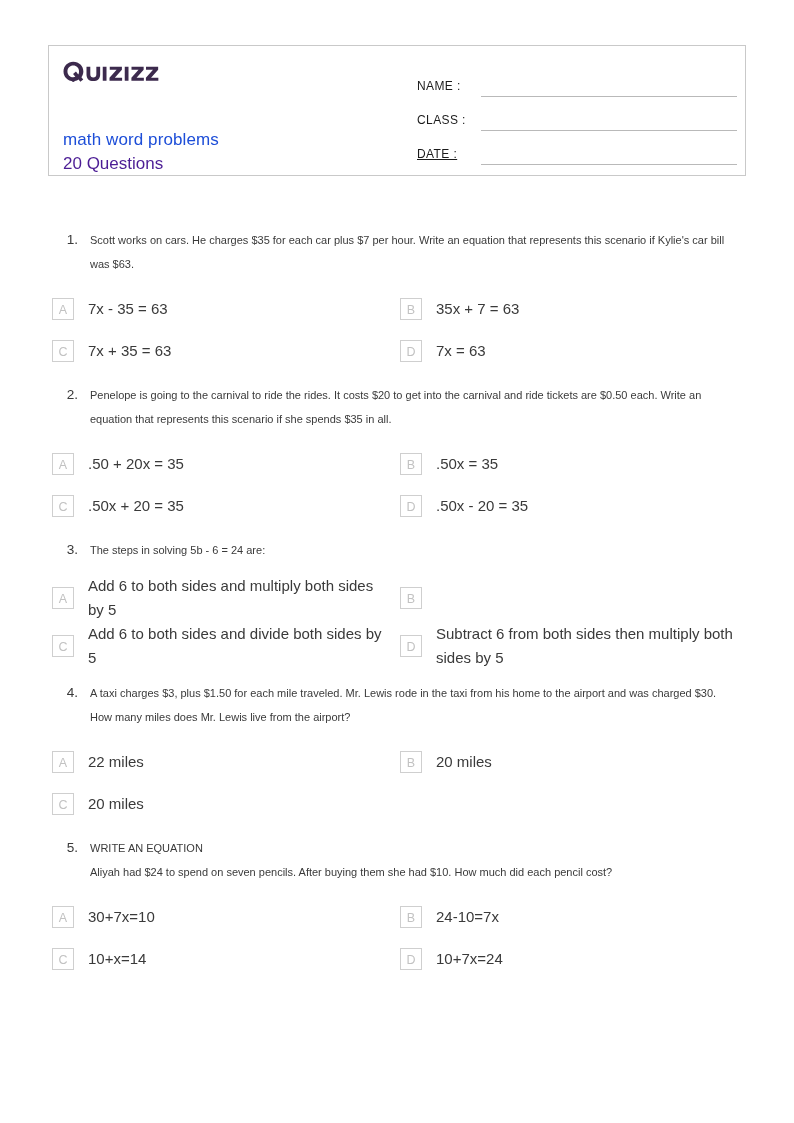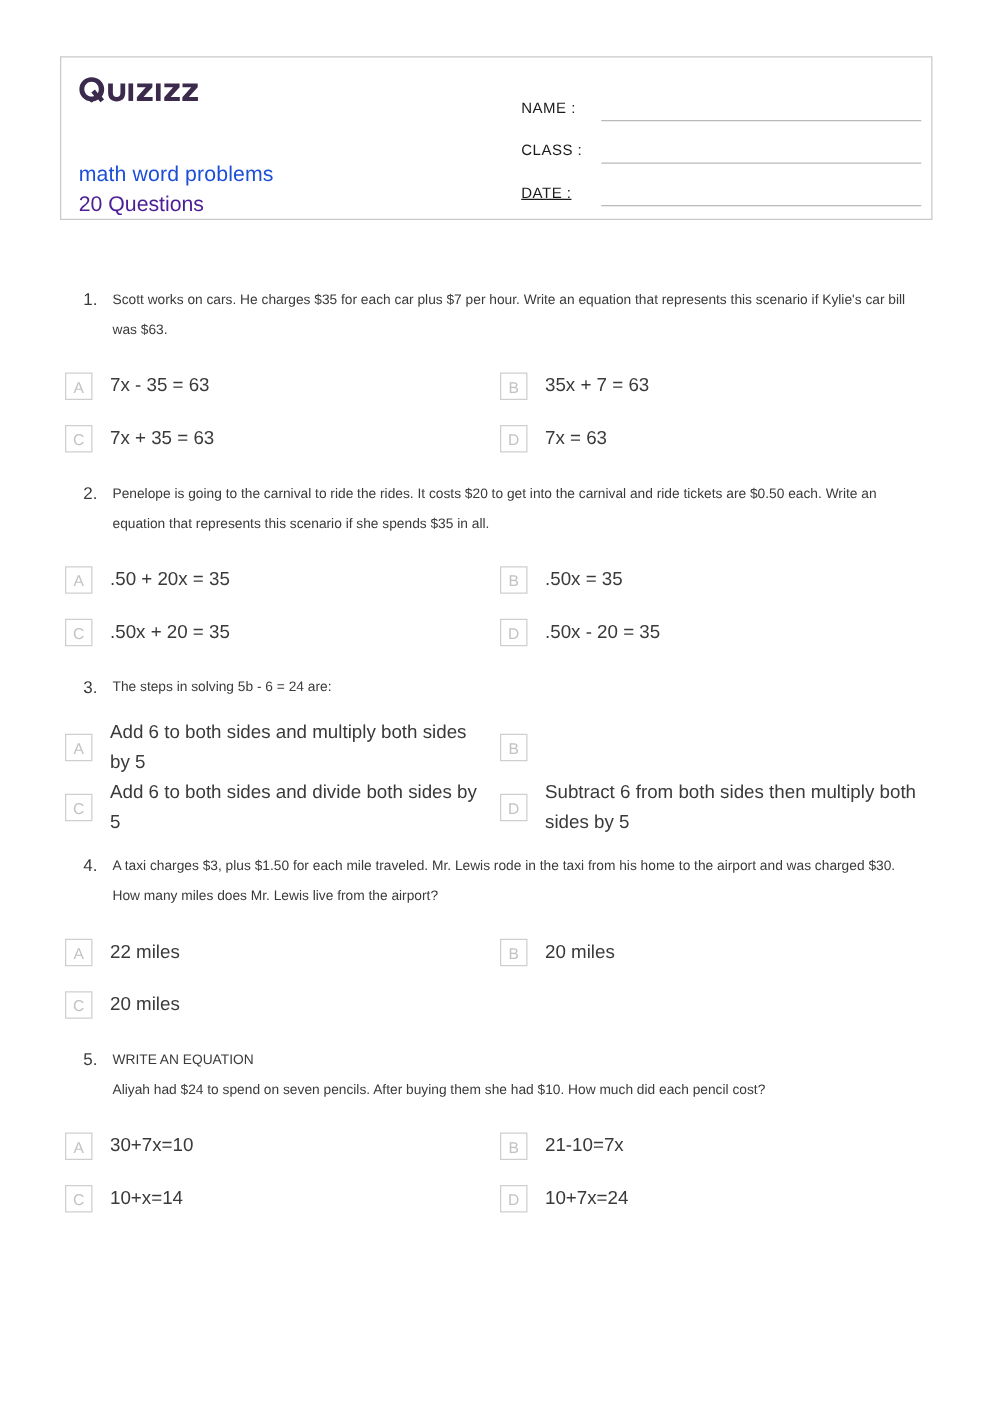"21-10=7x" span.opt-text { text: 21-10 -> 24-10 }
